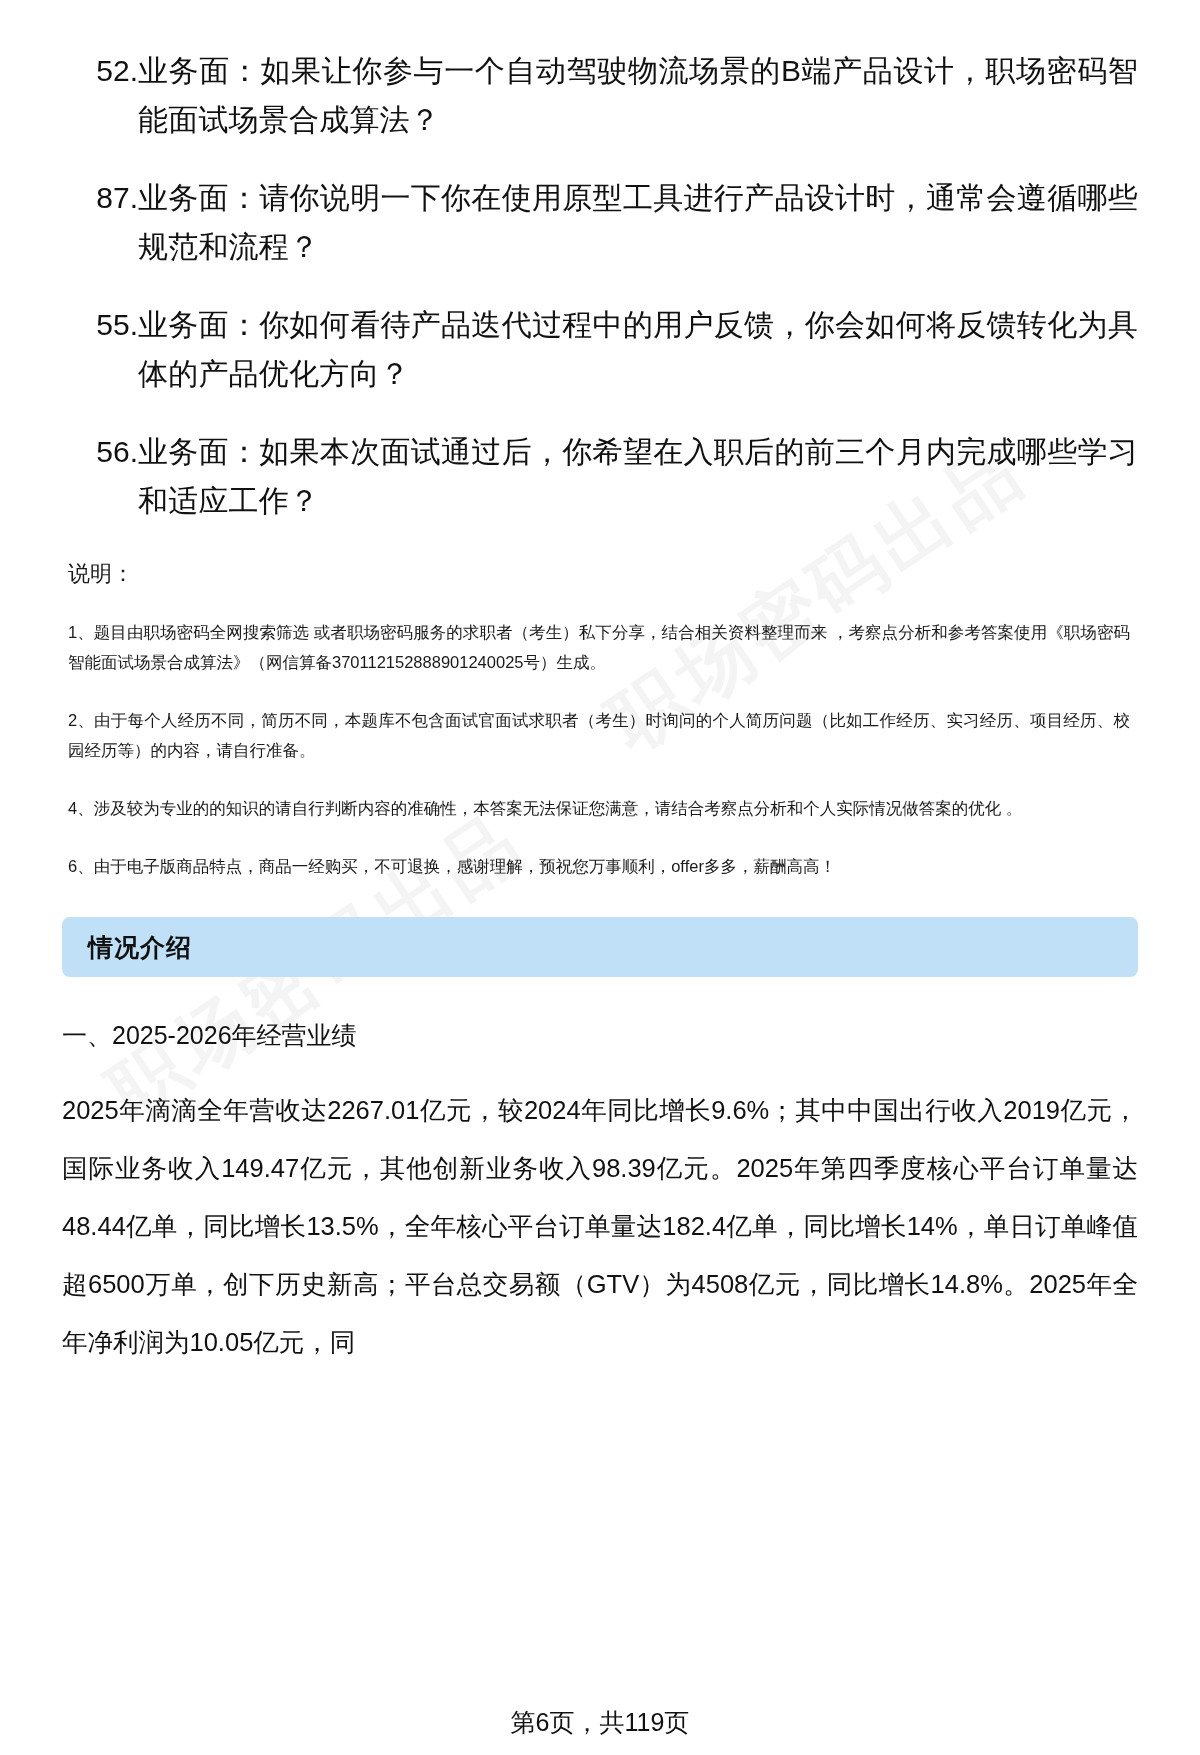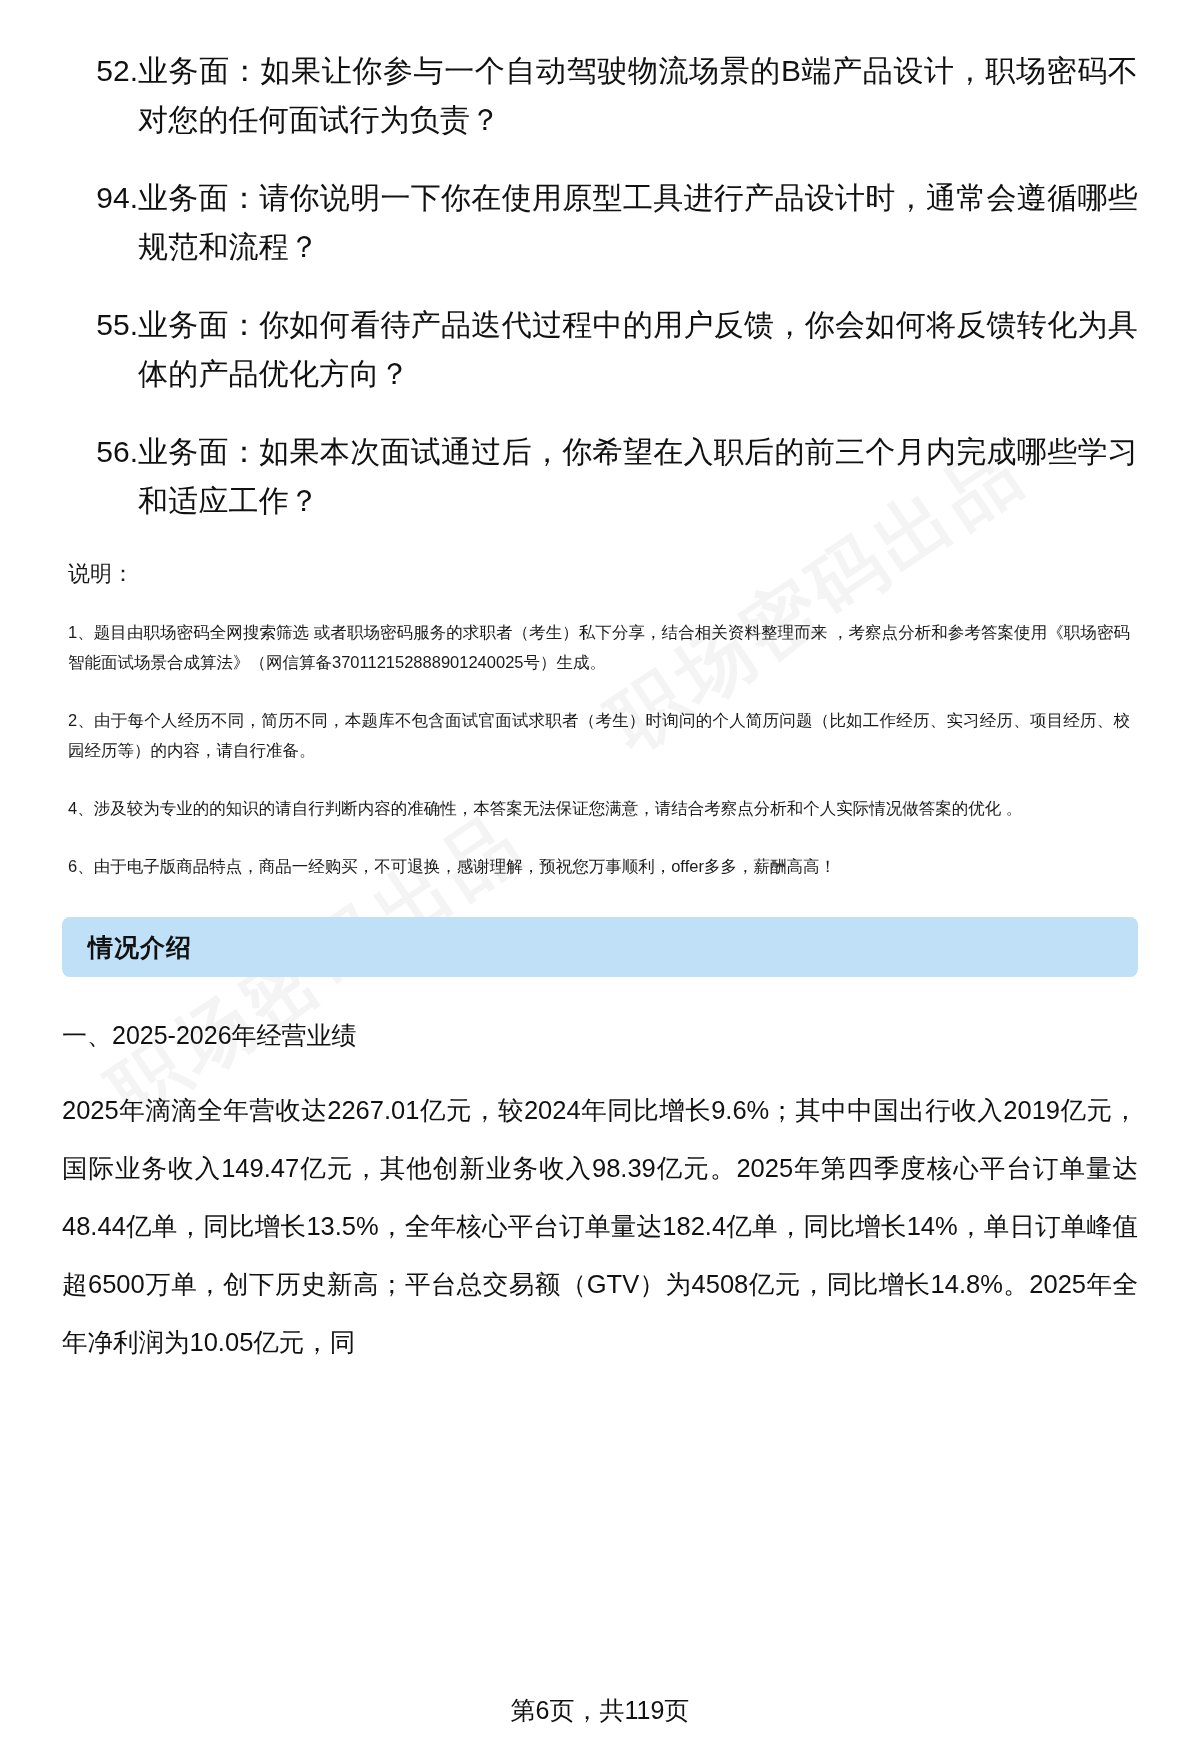"业务面：如果让你参与一个自动驾驶物流场景的B端产品设计，职场密码不对您的任何面试" div.q-text { text: 不对您的任何面试行为负责 -> 智能面试场景合成算法 }
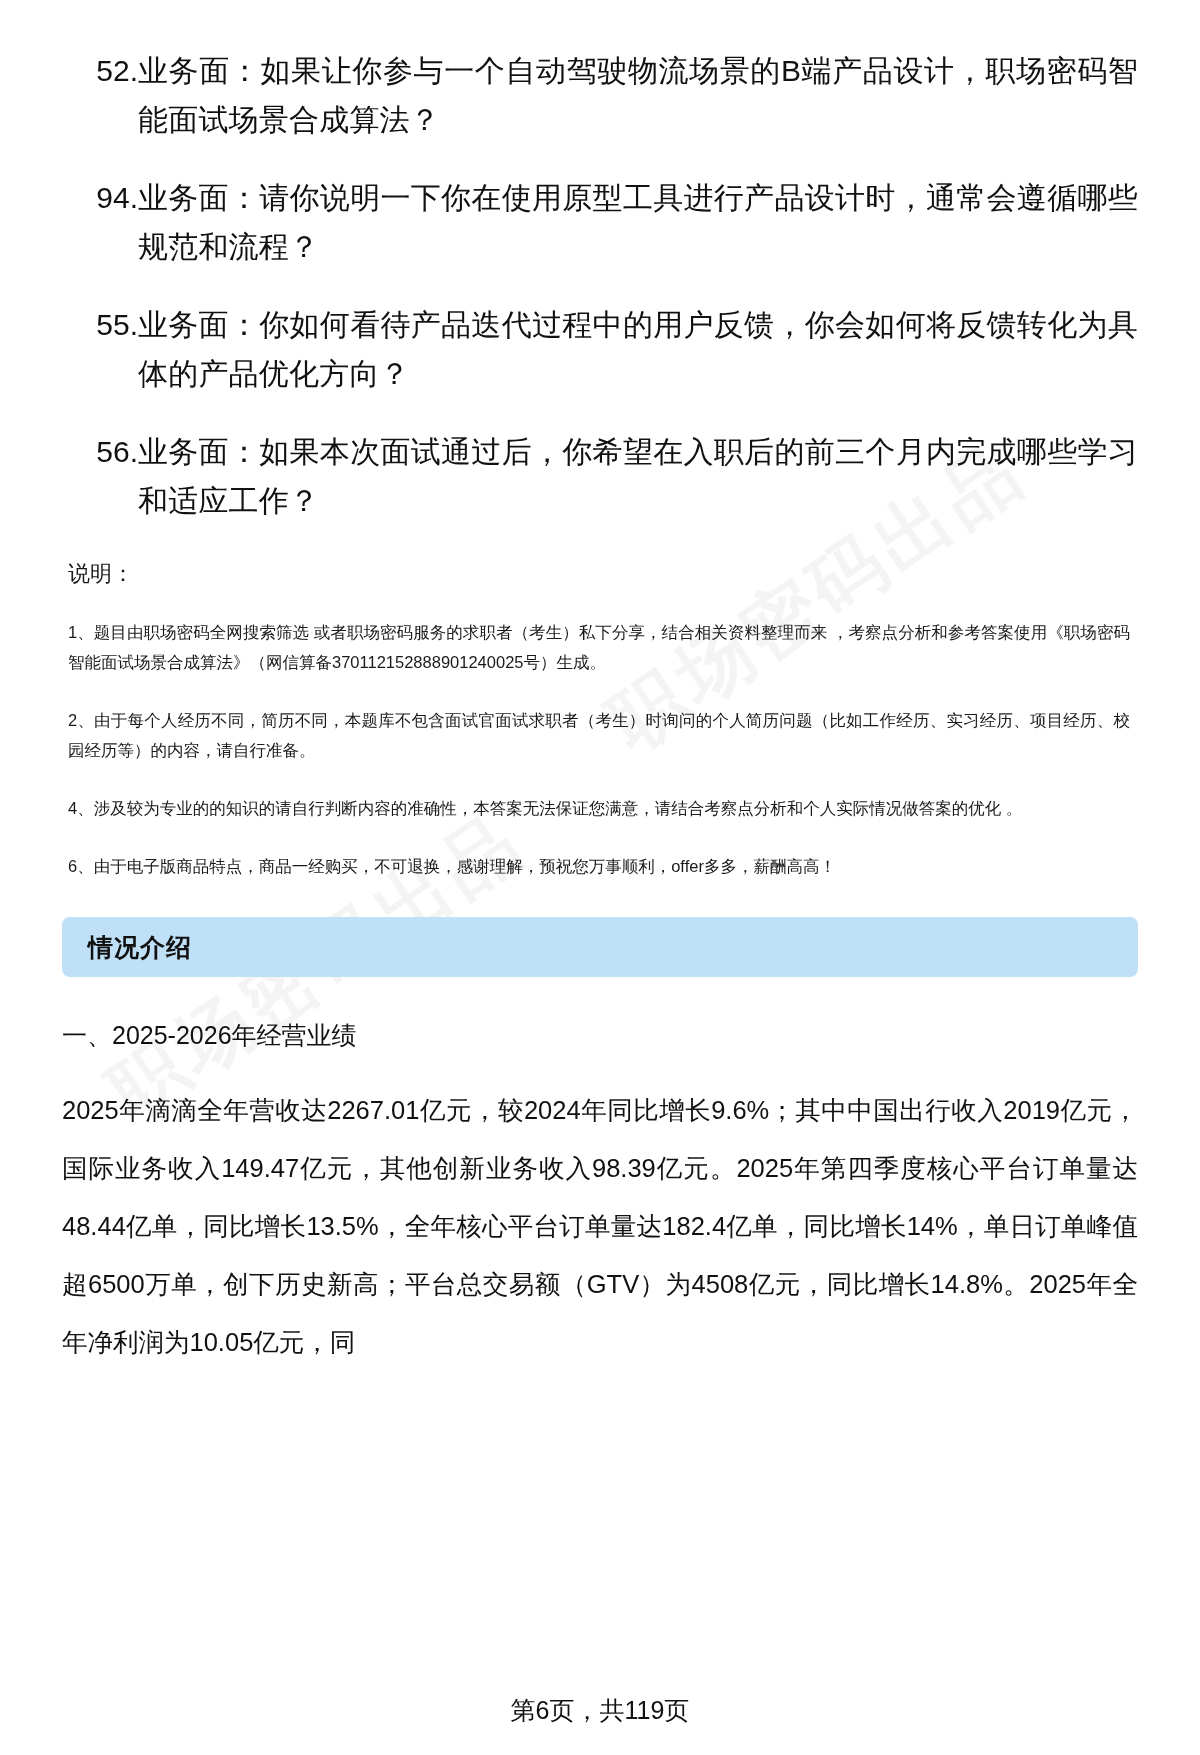"94." div.q-num { text: 94 -> 87 }
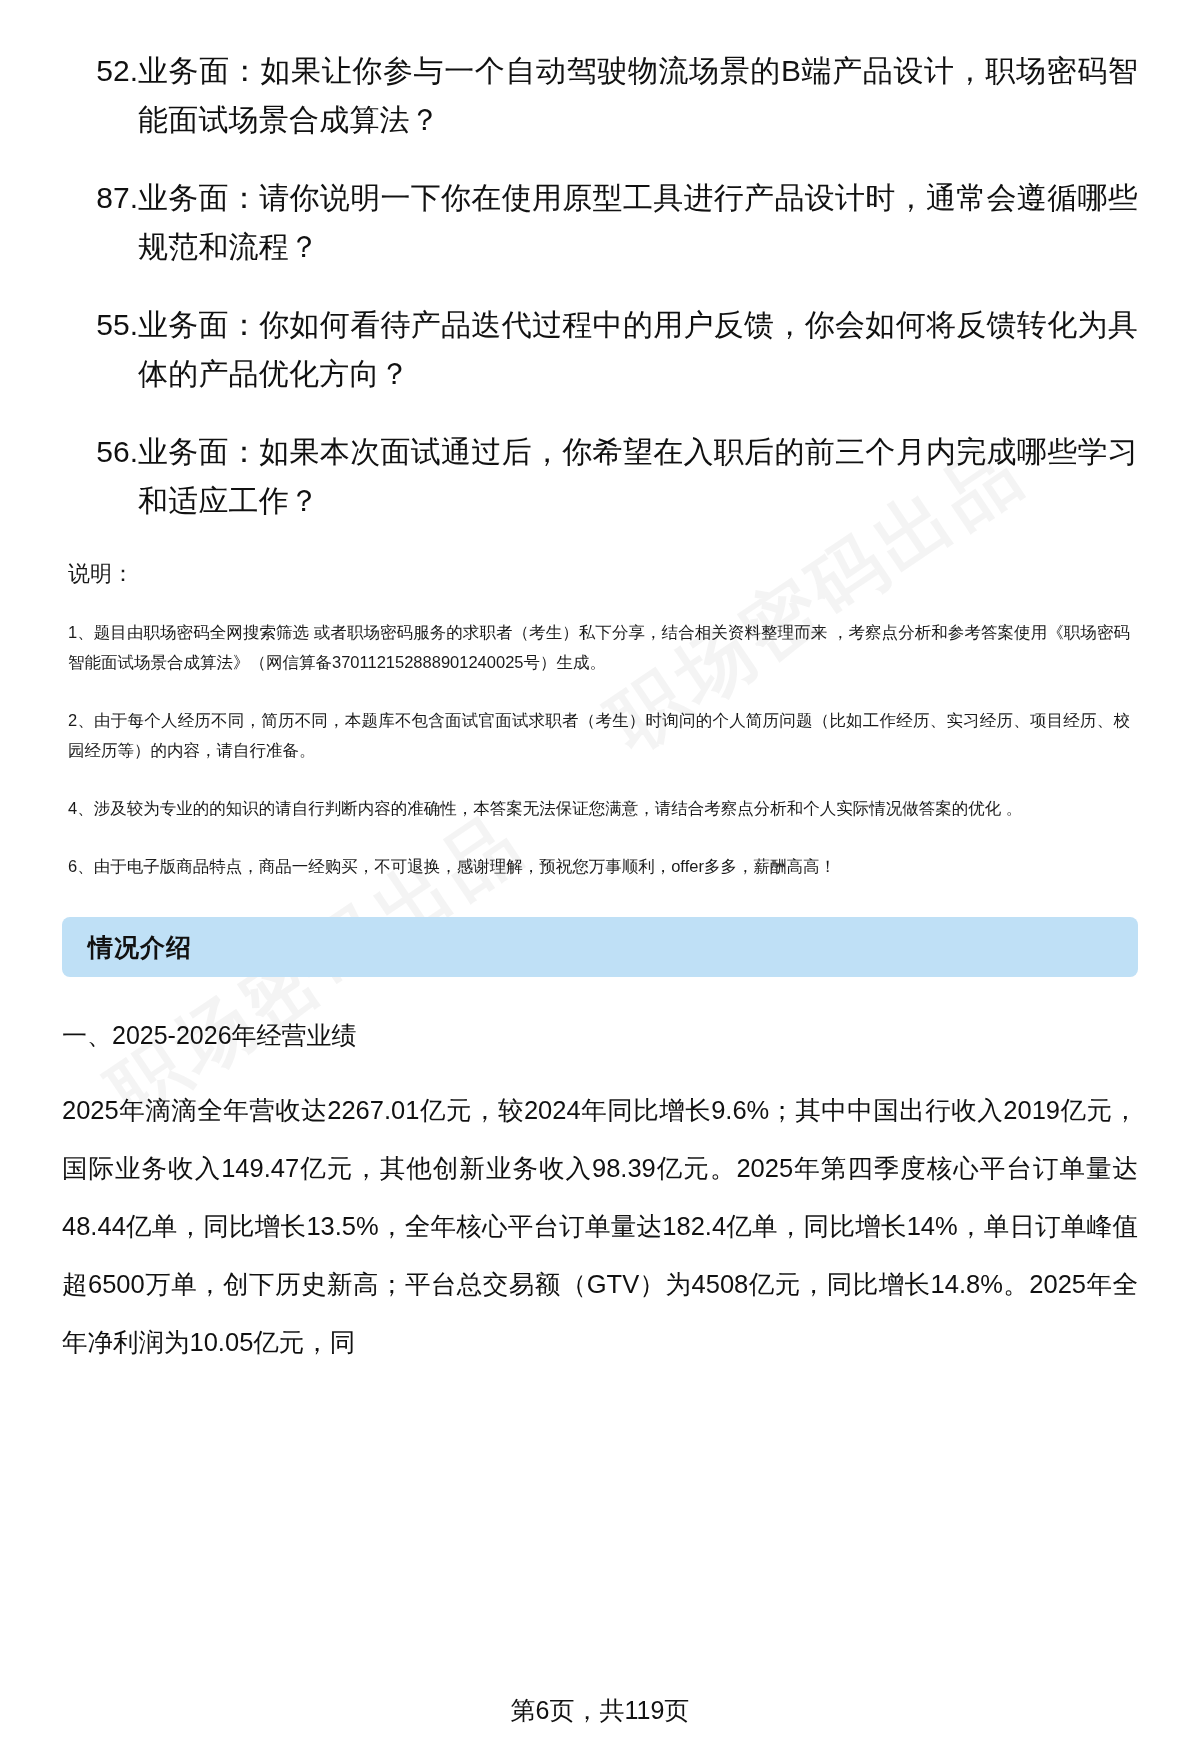"第6页，共119页" .footer { bottom: 28px -> 16px }
